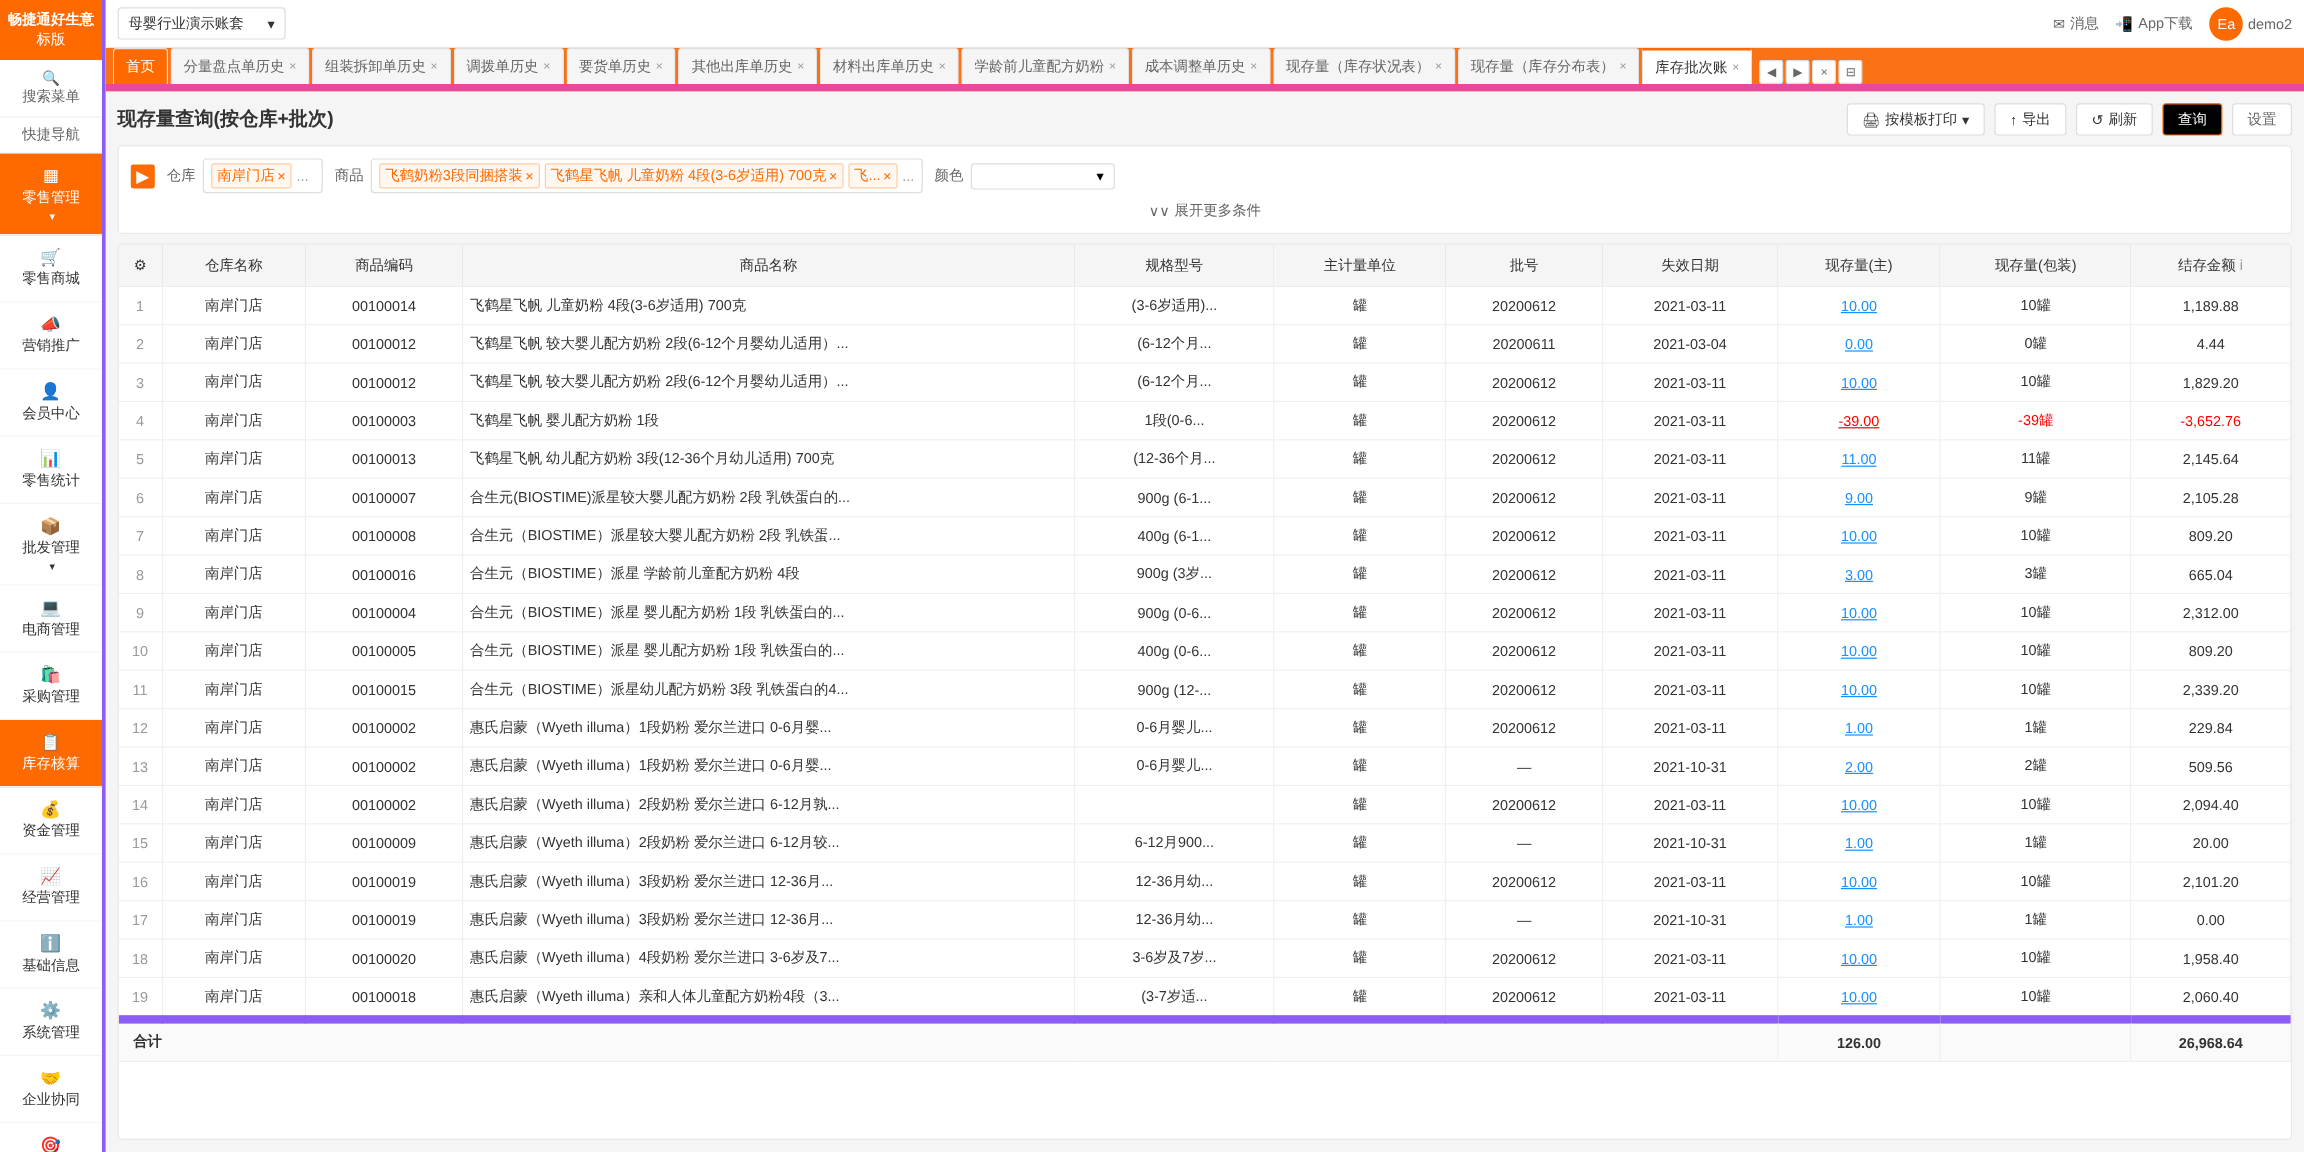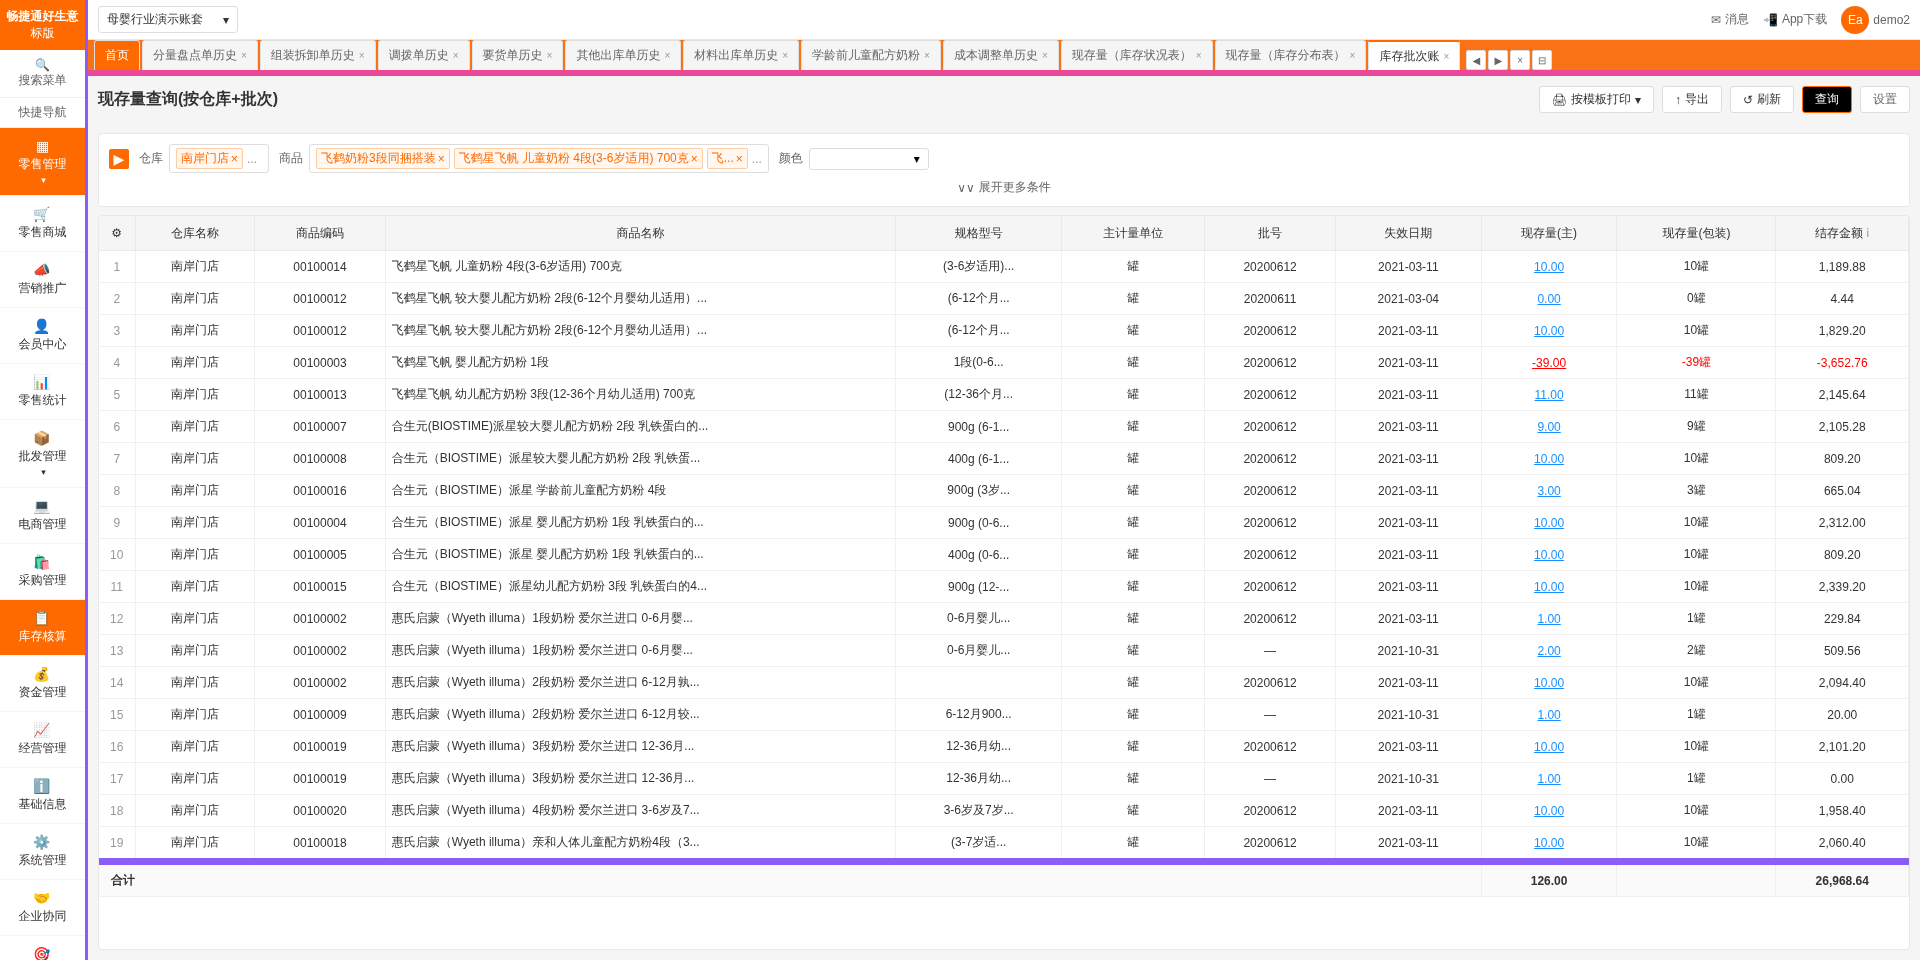"现存量查询(按仓库+批次)" .page-header { margin-bottom: 20px -> 8px }
